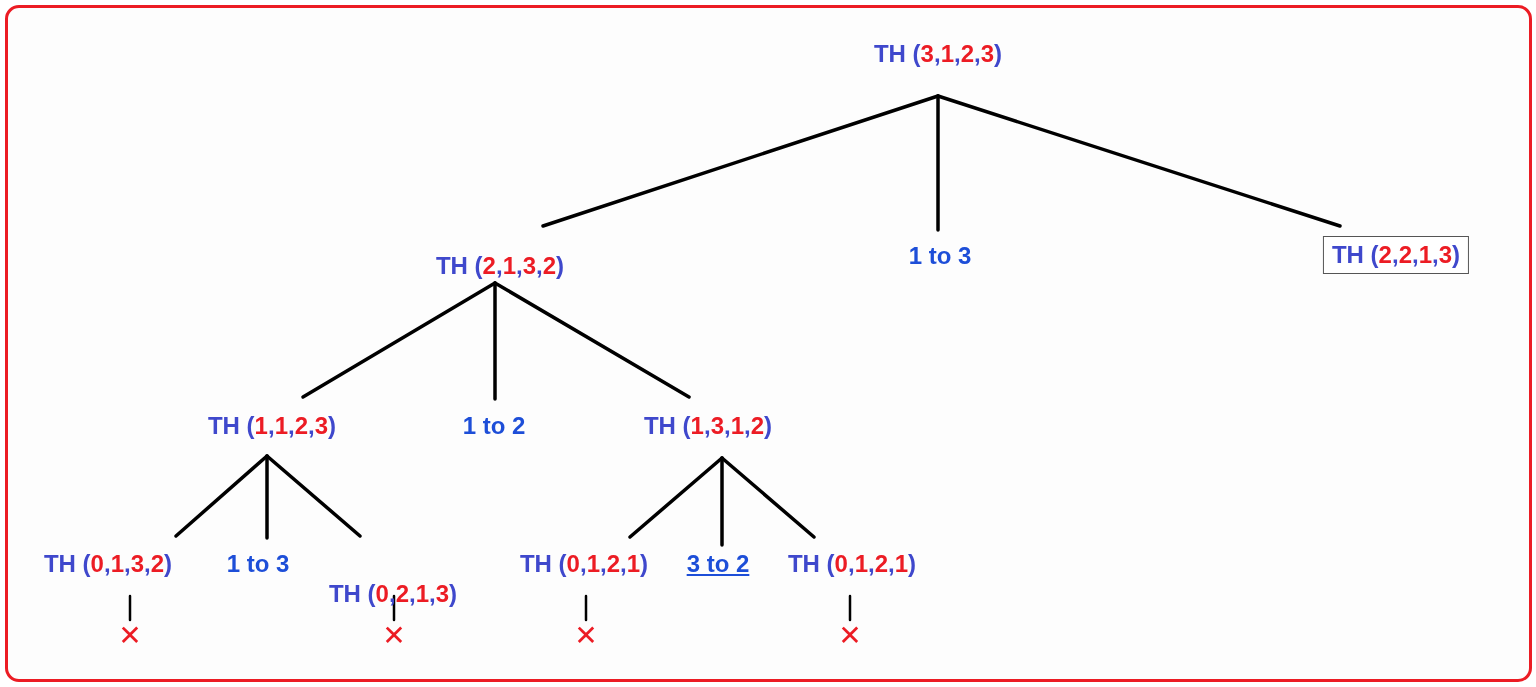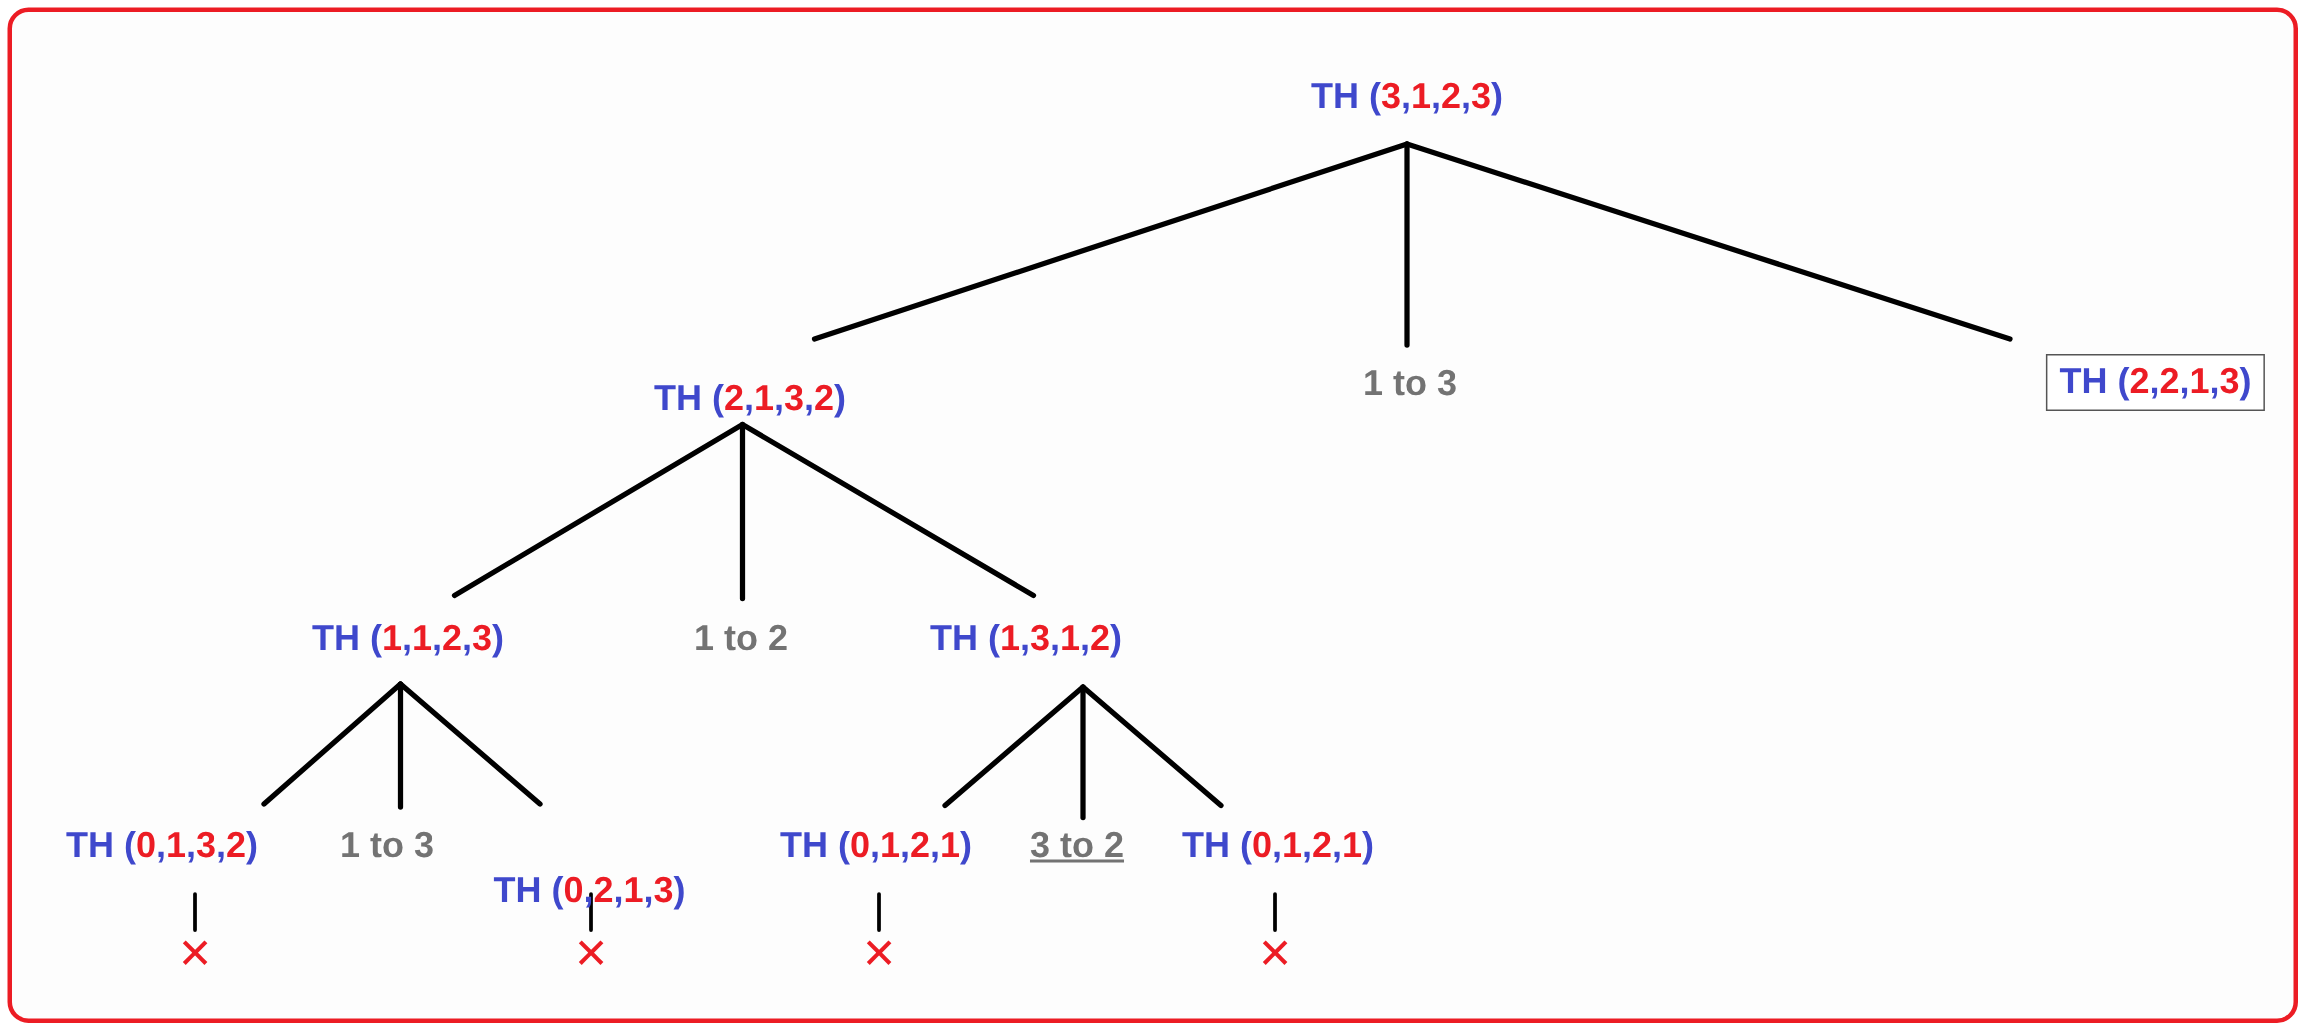"TH (3,1,2,3)" div.node { top: 51px -> 40px }
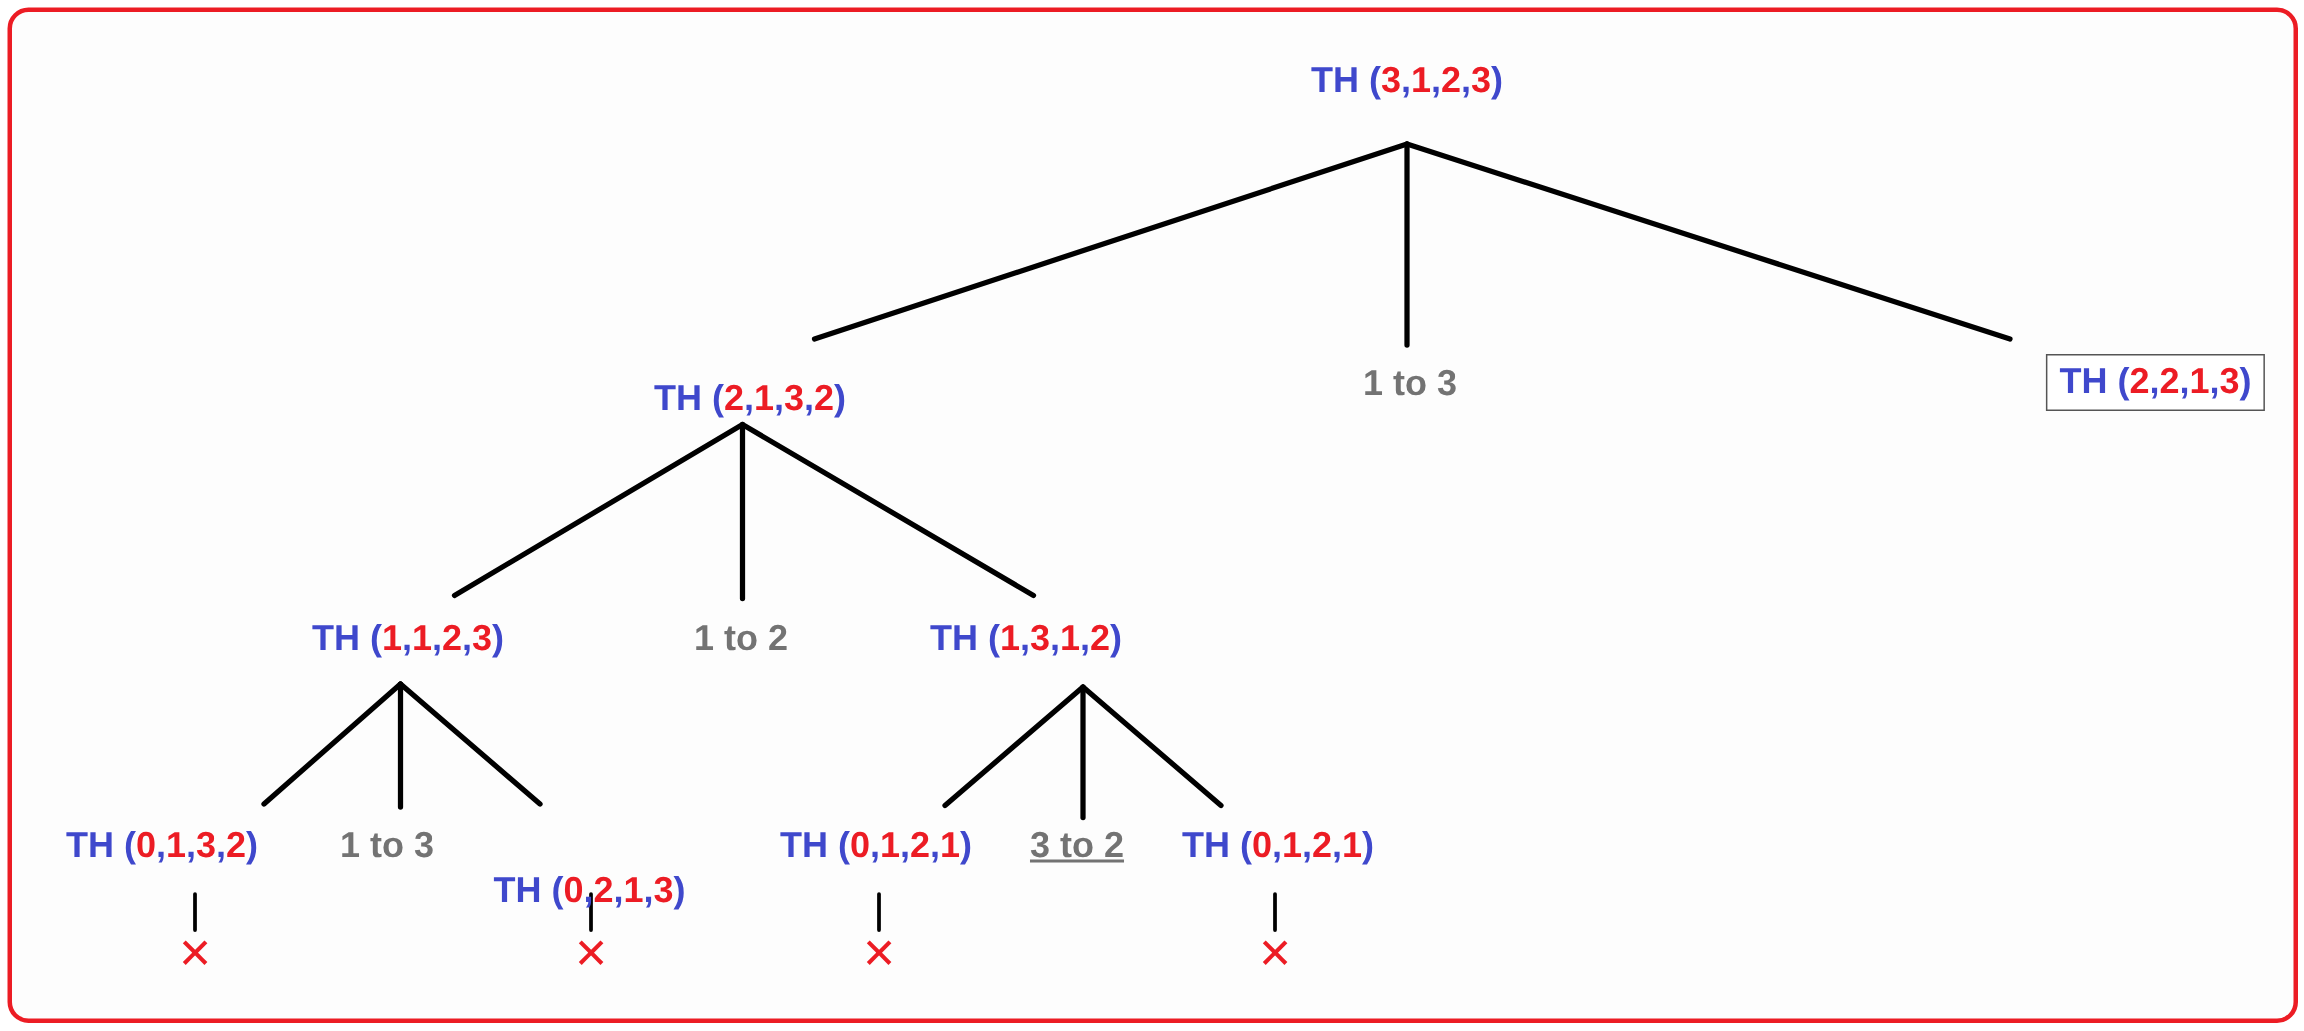"1 to 3" .move { color: #737373 -> #1d4ed8 }
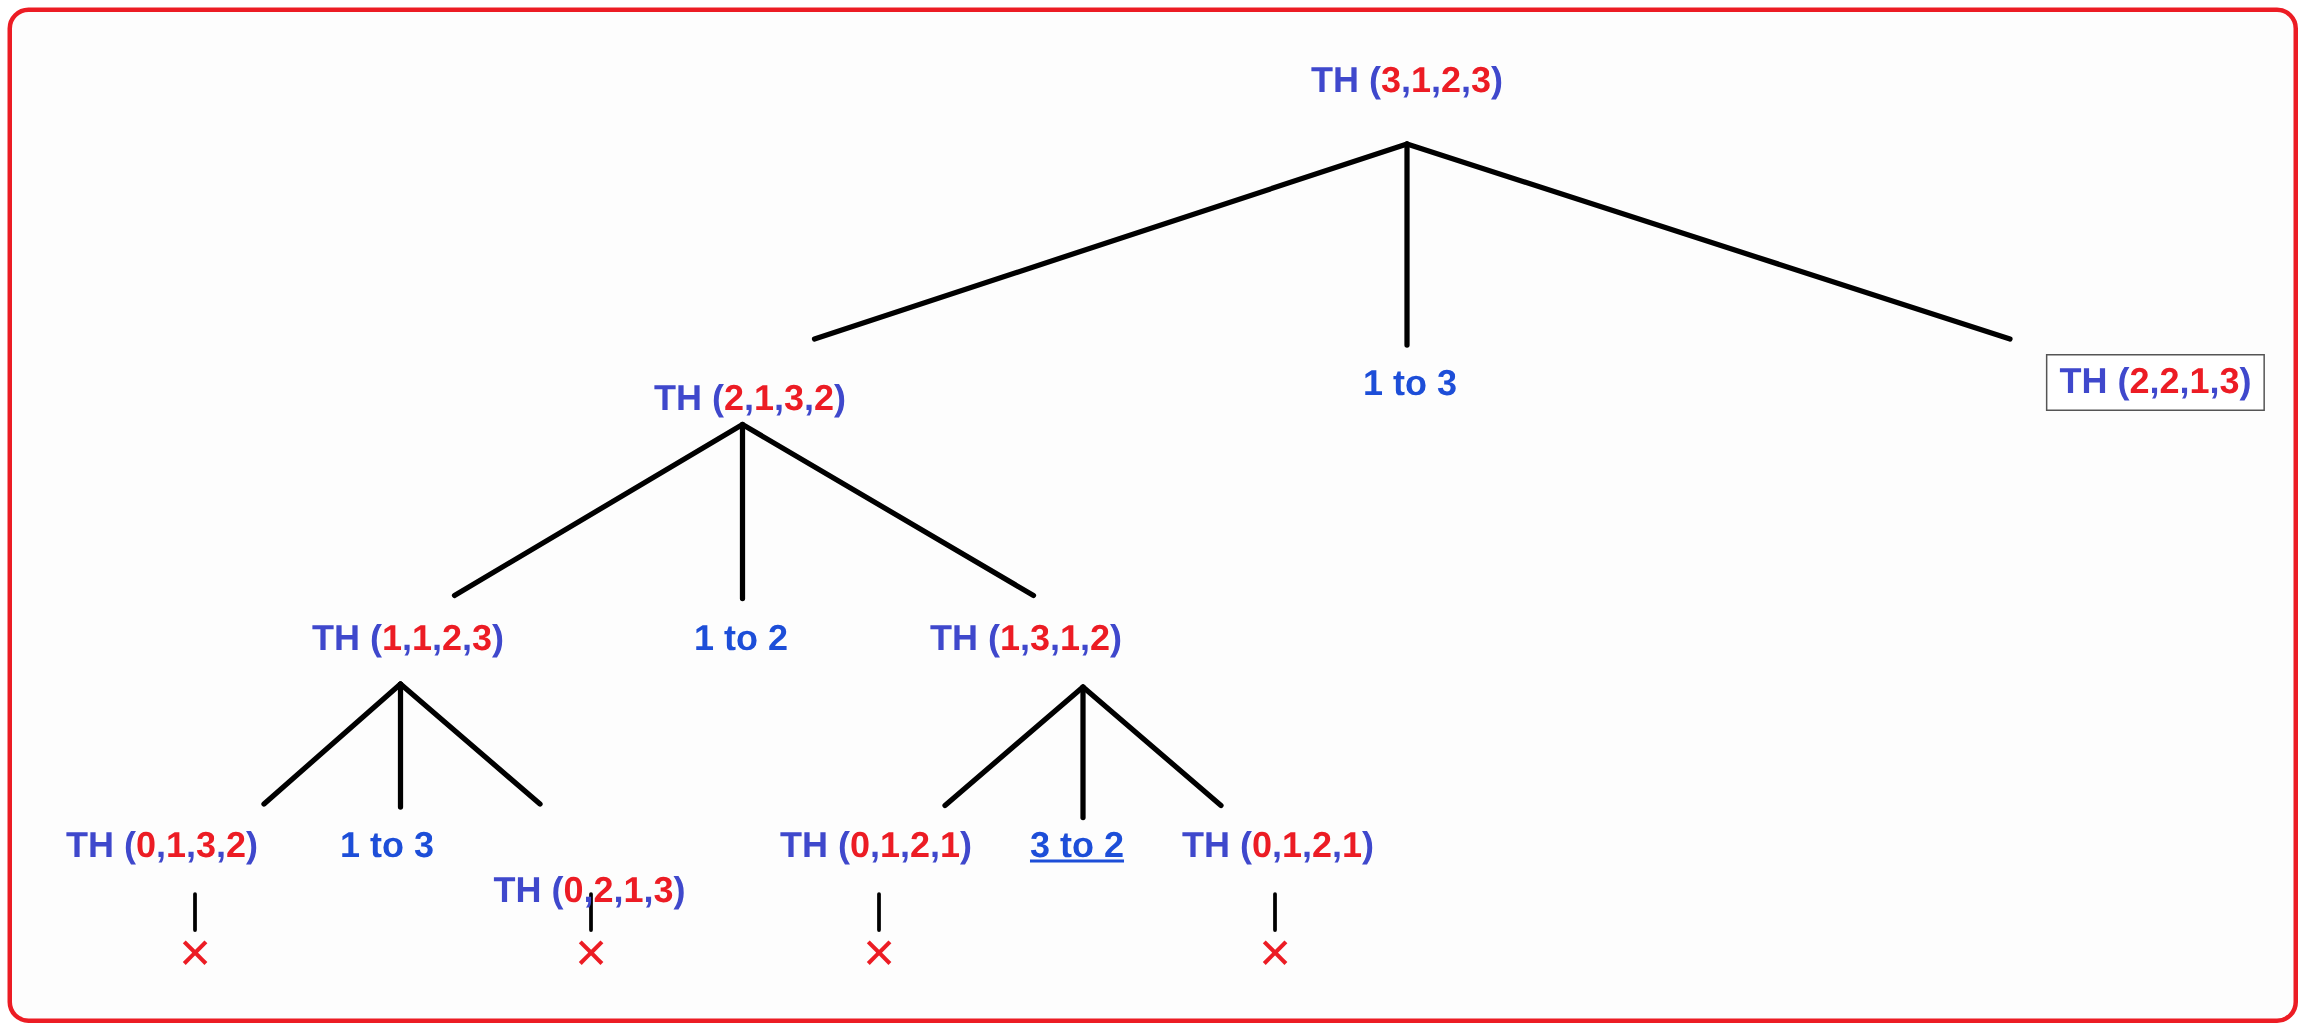"TH (2,2,1,3)" div.node { margin-left: 41px -> none }
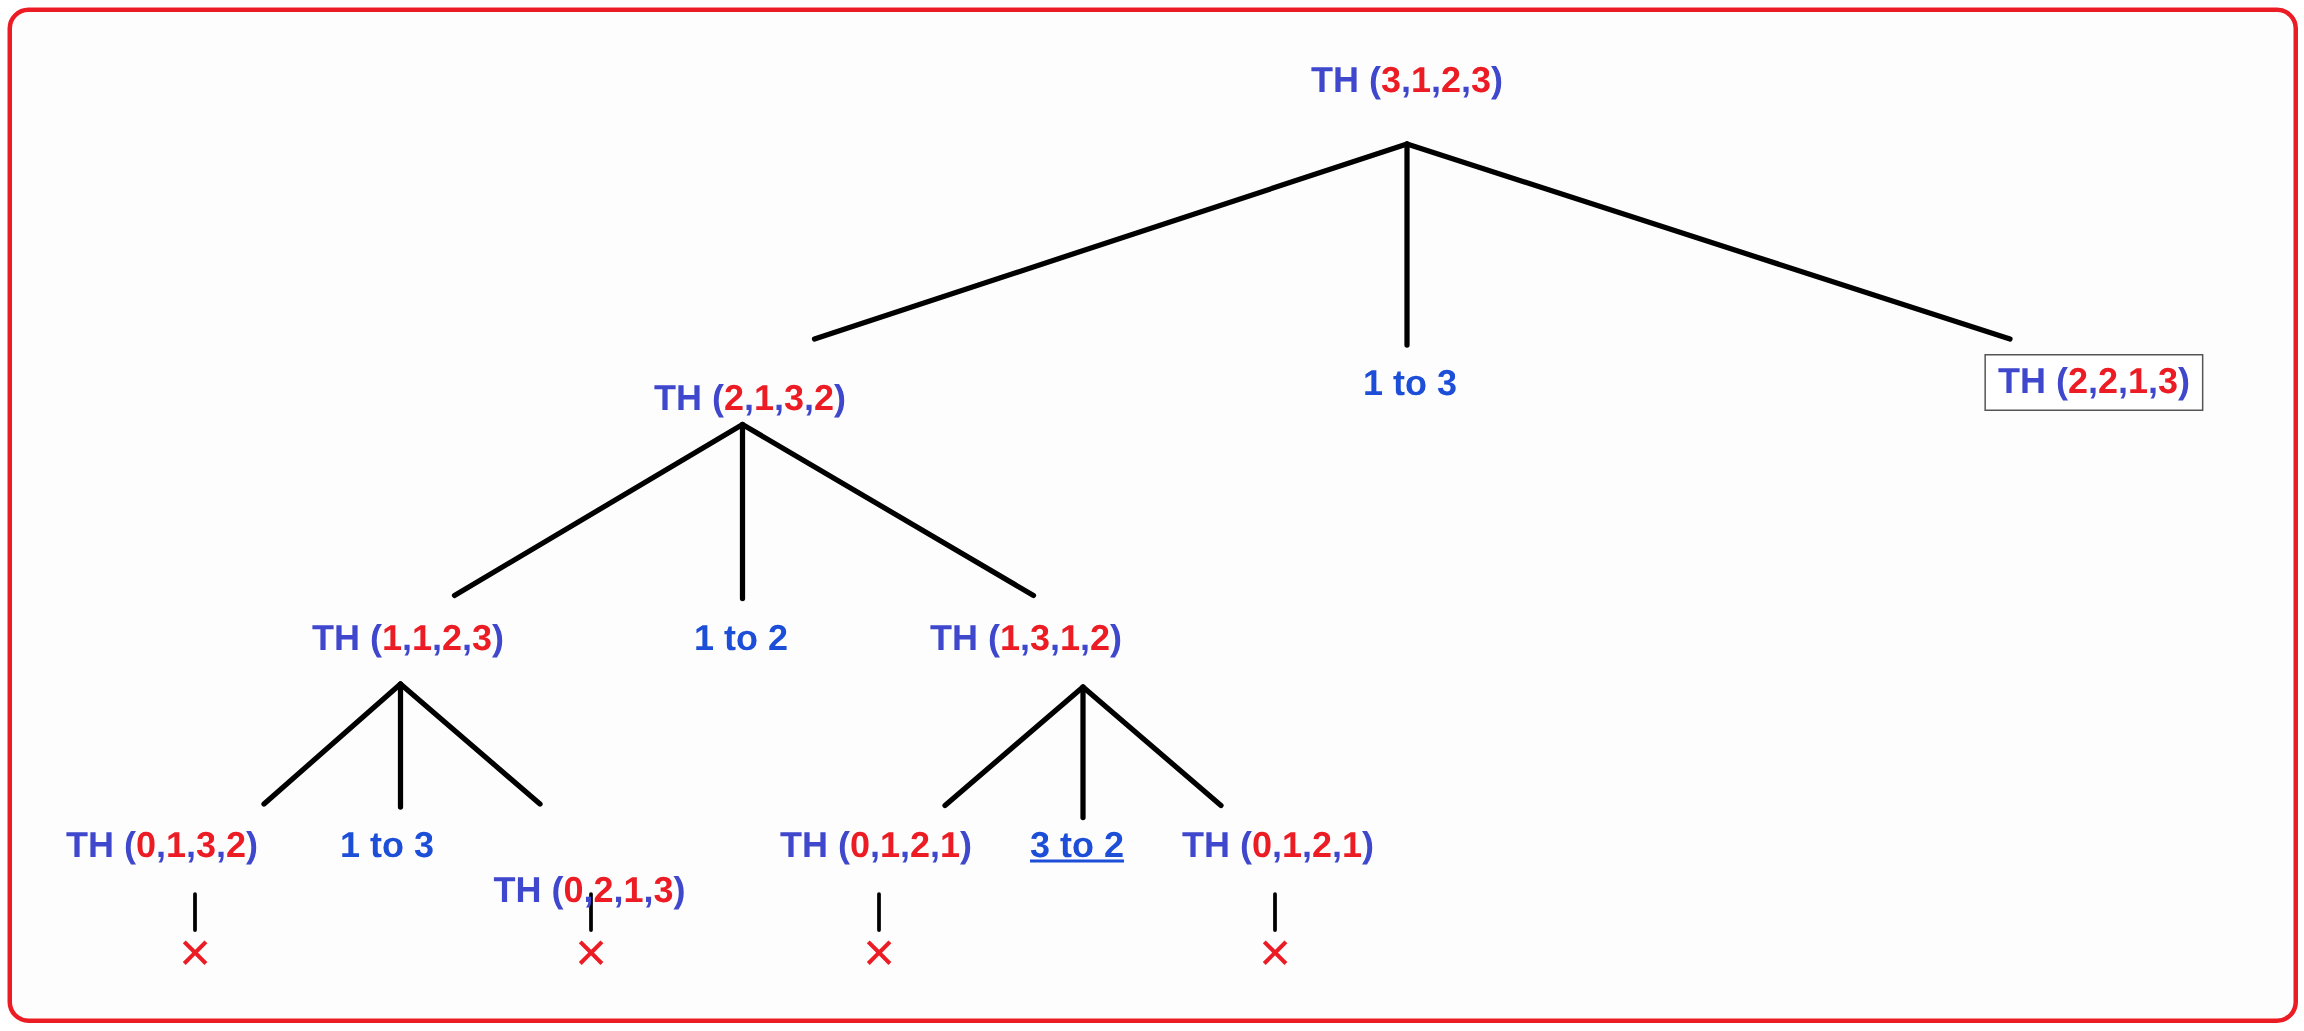"TH (1,3,1,2)" div.node { left: 684px -> 708px }
